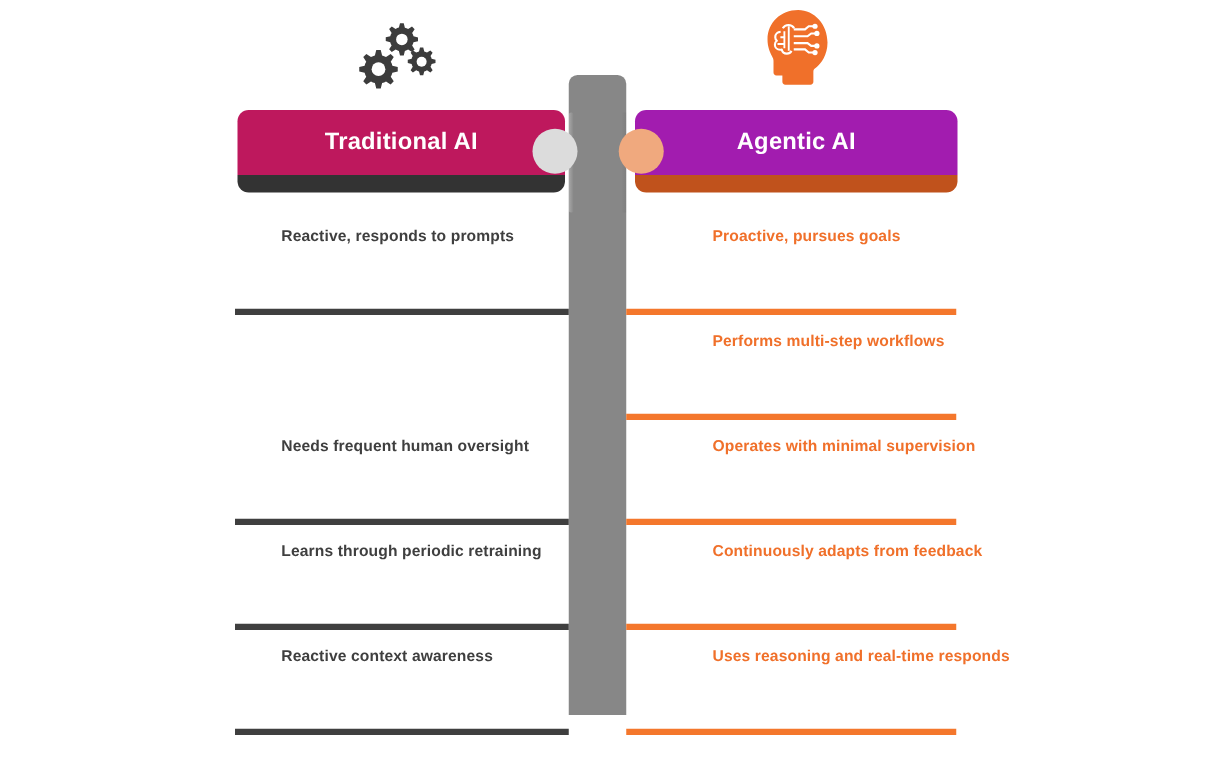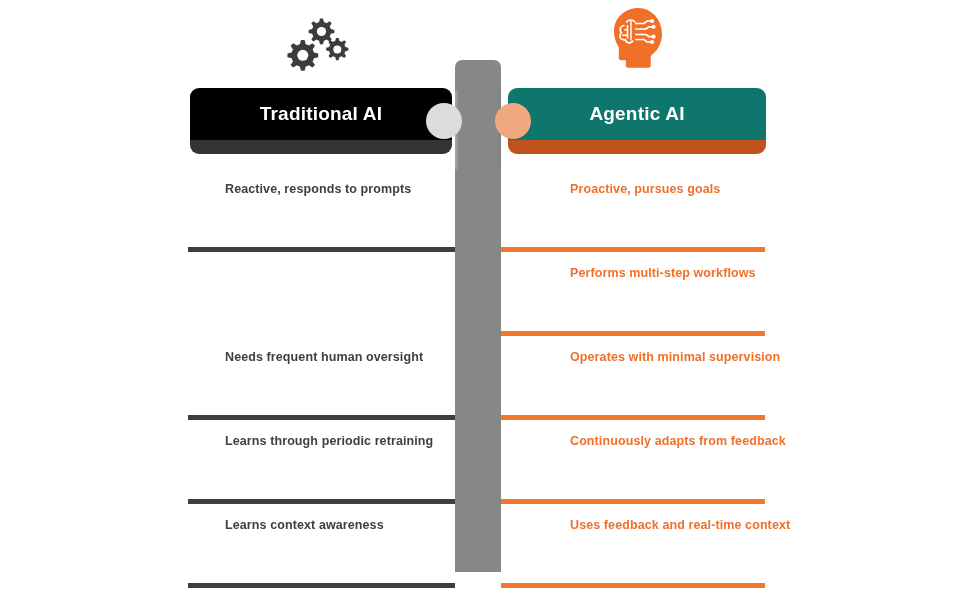"Traditional AI" #header-left .pill-face { background: #000000 -> #be185d }
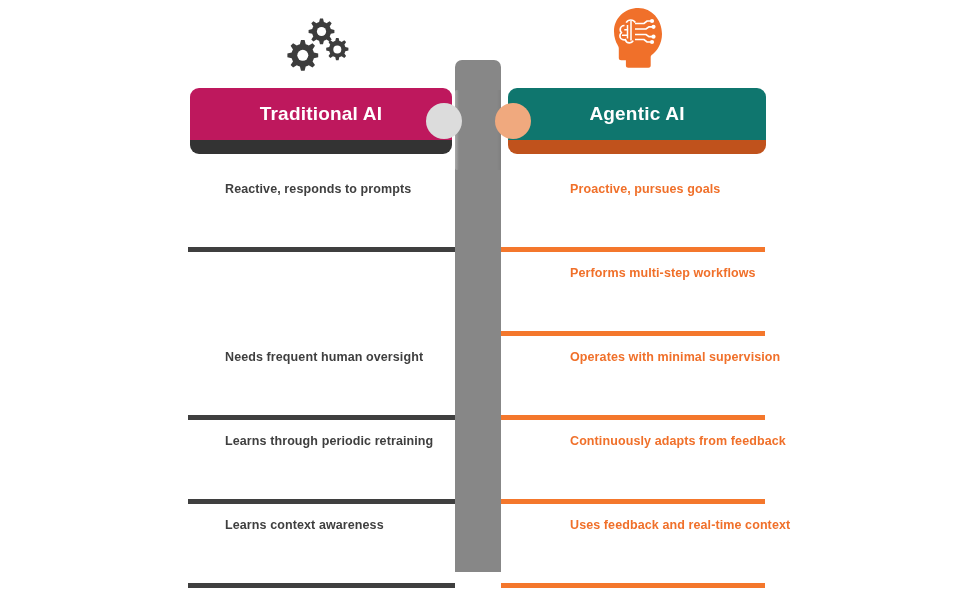"Agentic AI" #header-right .pill-face { background: #0f766e -> #a21caf }
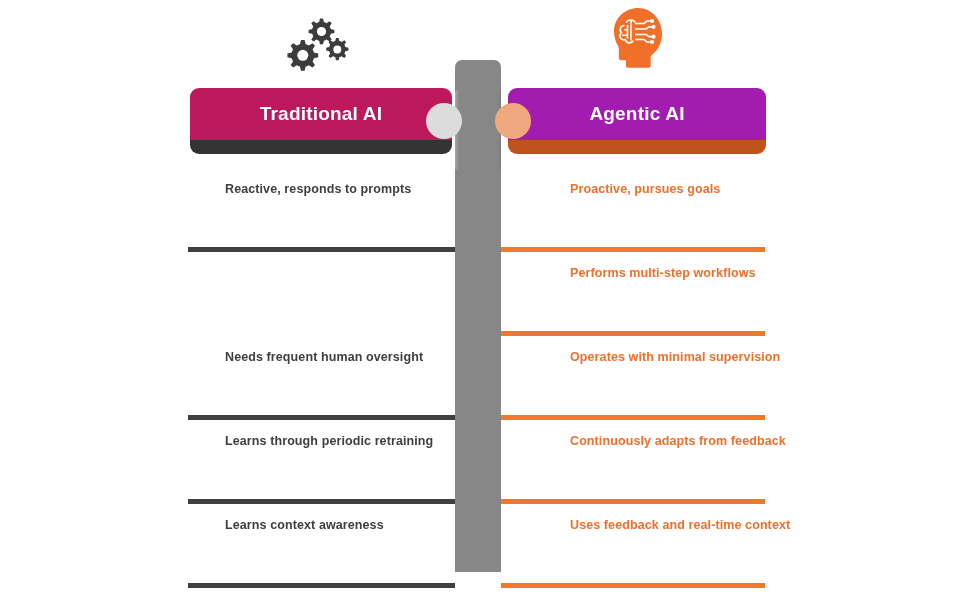"Learns context awareness" span.cell-text { text: Learns -> Reactive }
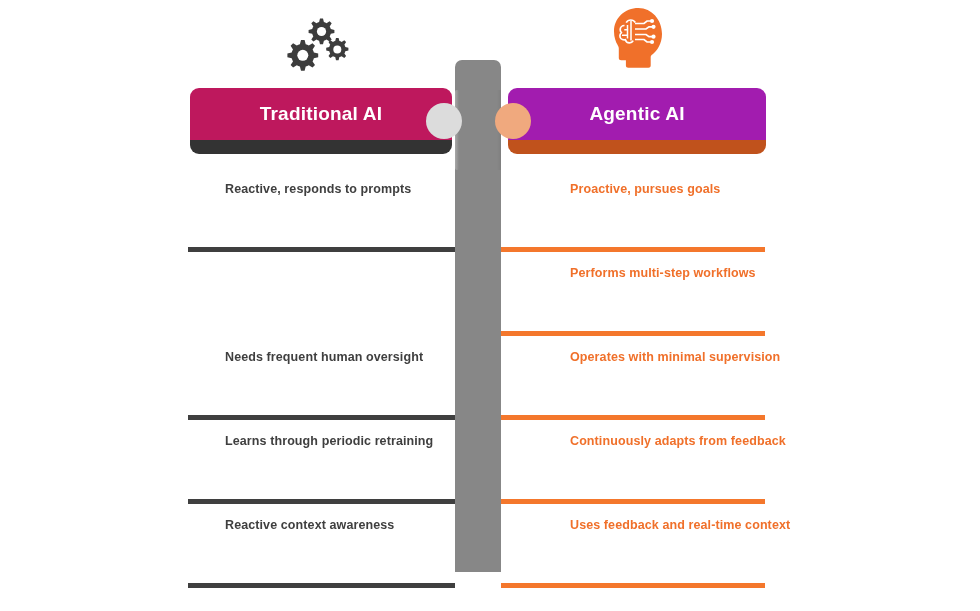"Uses feedback and real-time context" span.cell-text { text: feedback and real-time context -> reasoning and real-time responds }
